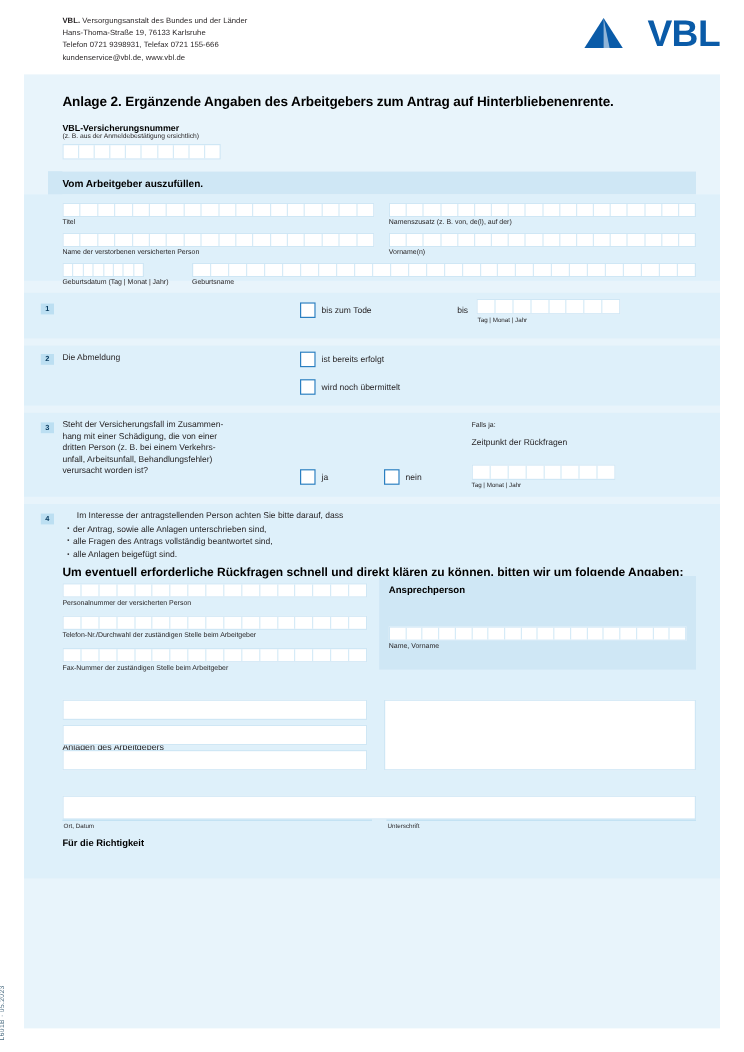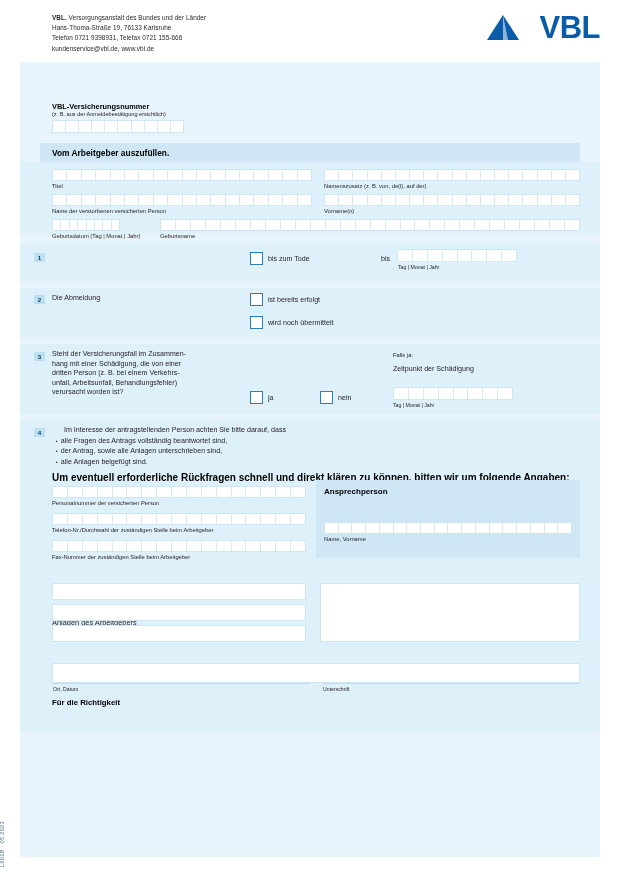"Anlage 2. Ergänzende Angaben des" div.title { html: none -> <div>Anlage 2. Ergänzende Angaben des Arbeitgebers zum Antrag auf Hinterbliebenenrente.</div> }
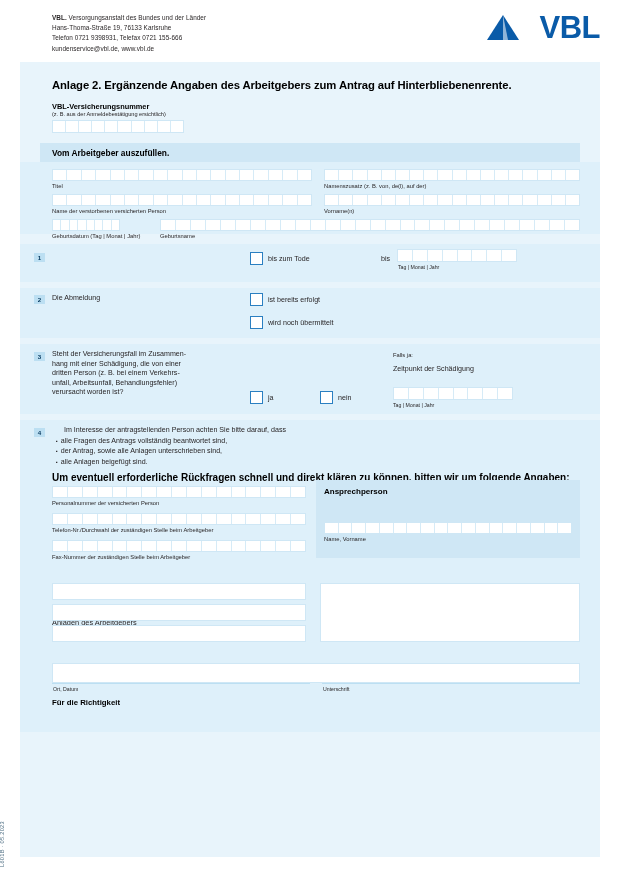"Zeitpunkt der Schädigung" div.cblabel { text: Schädigung -> Rückfragen }
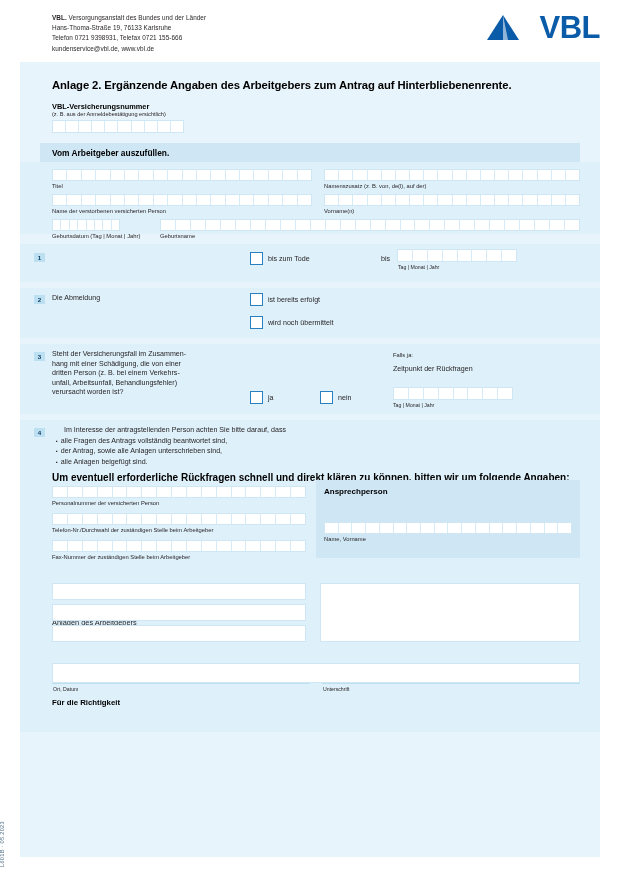"alle Fragen des Antrags vollständig" div { order: before "der Antrag, sowie alle Anlagen" -> after "der Antrag, sowie alle Anlagen" }
